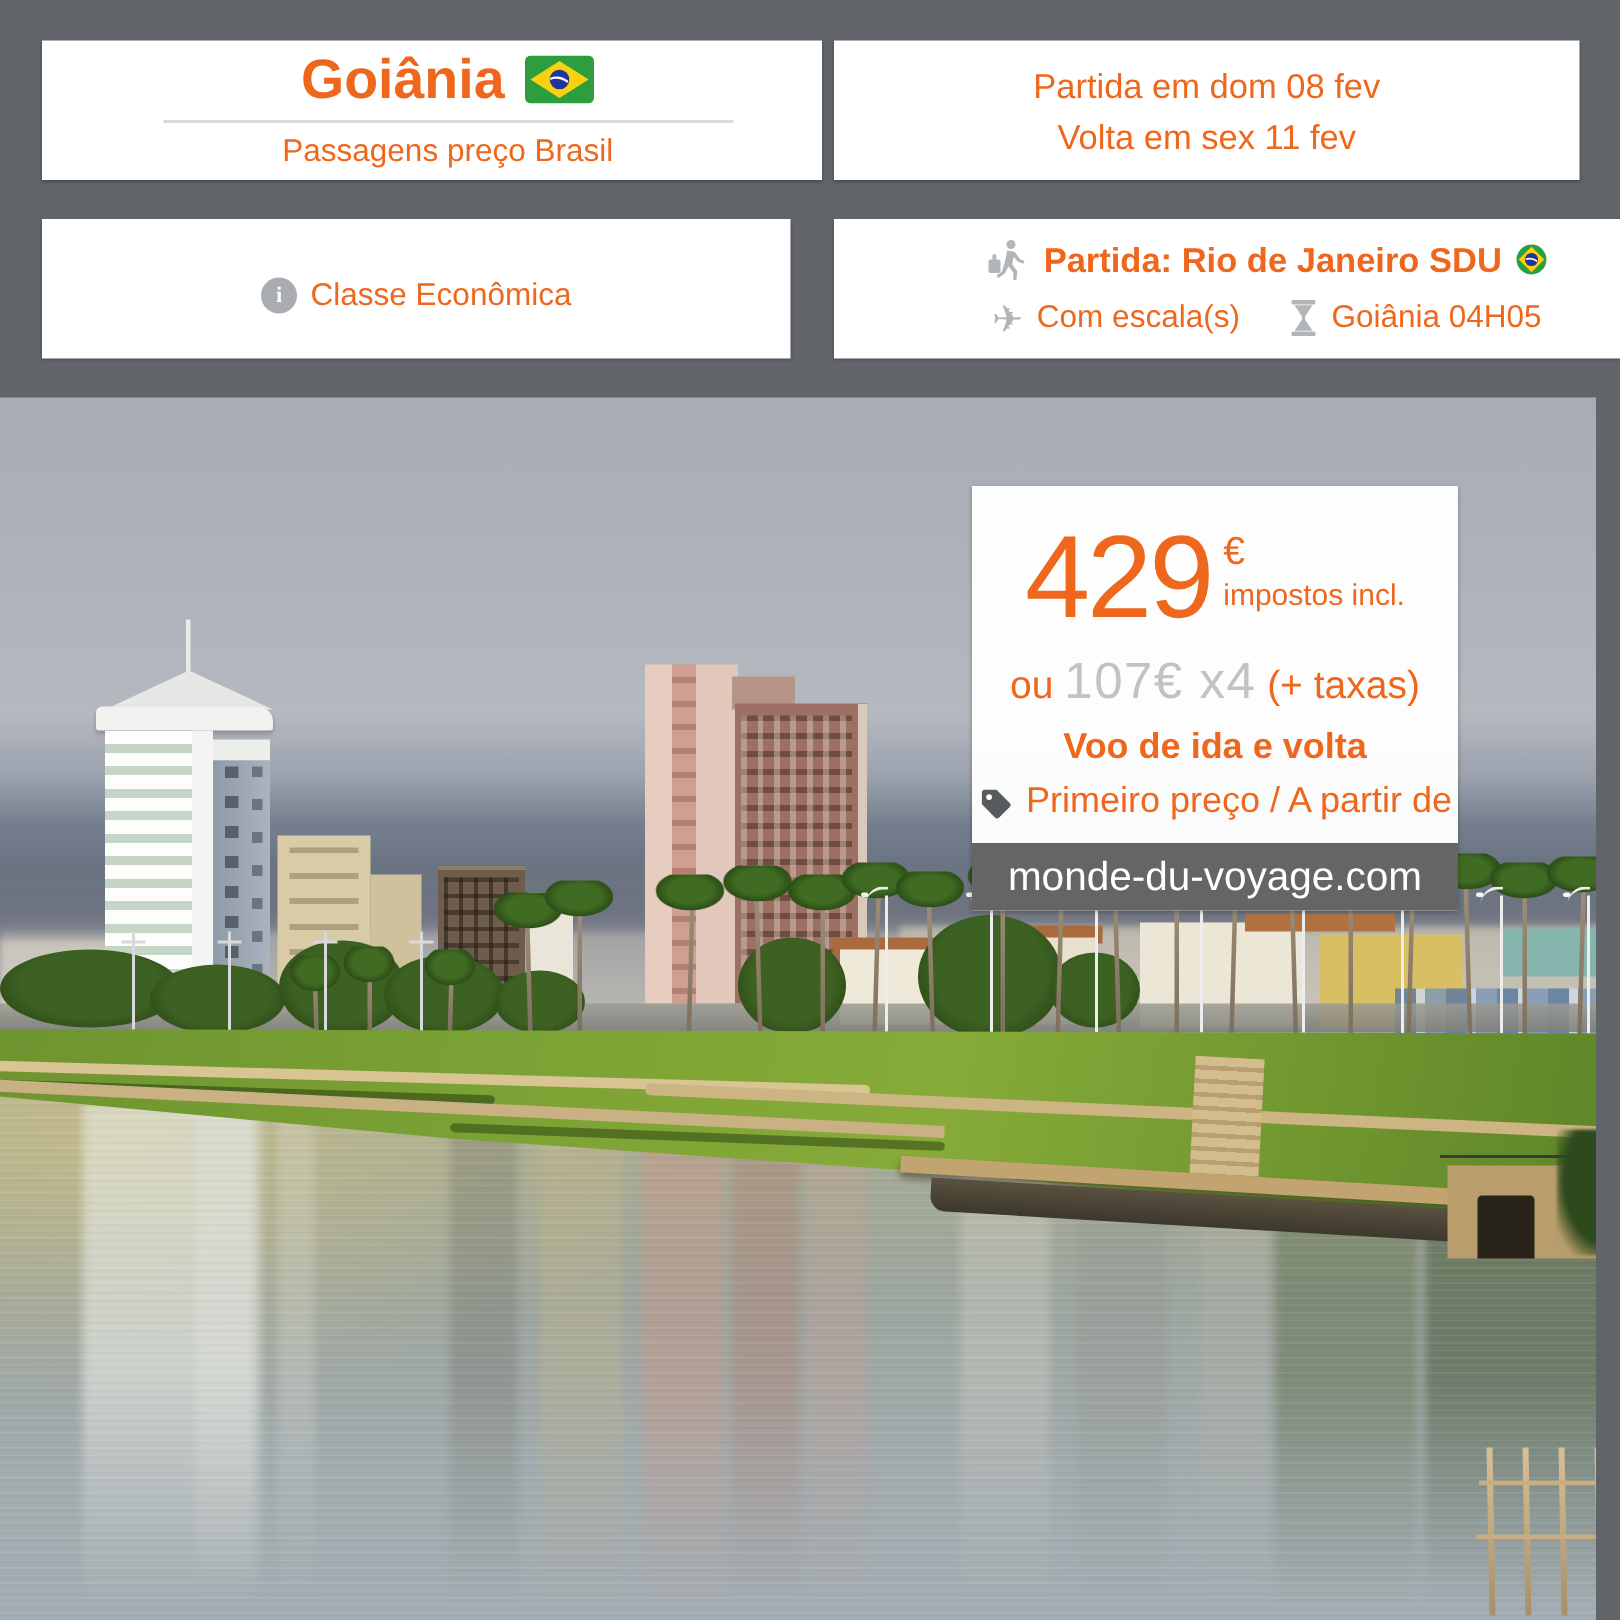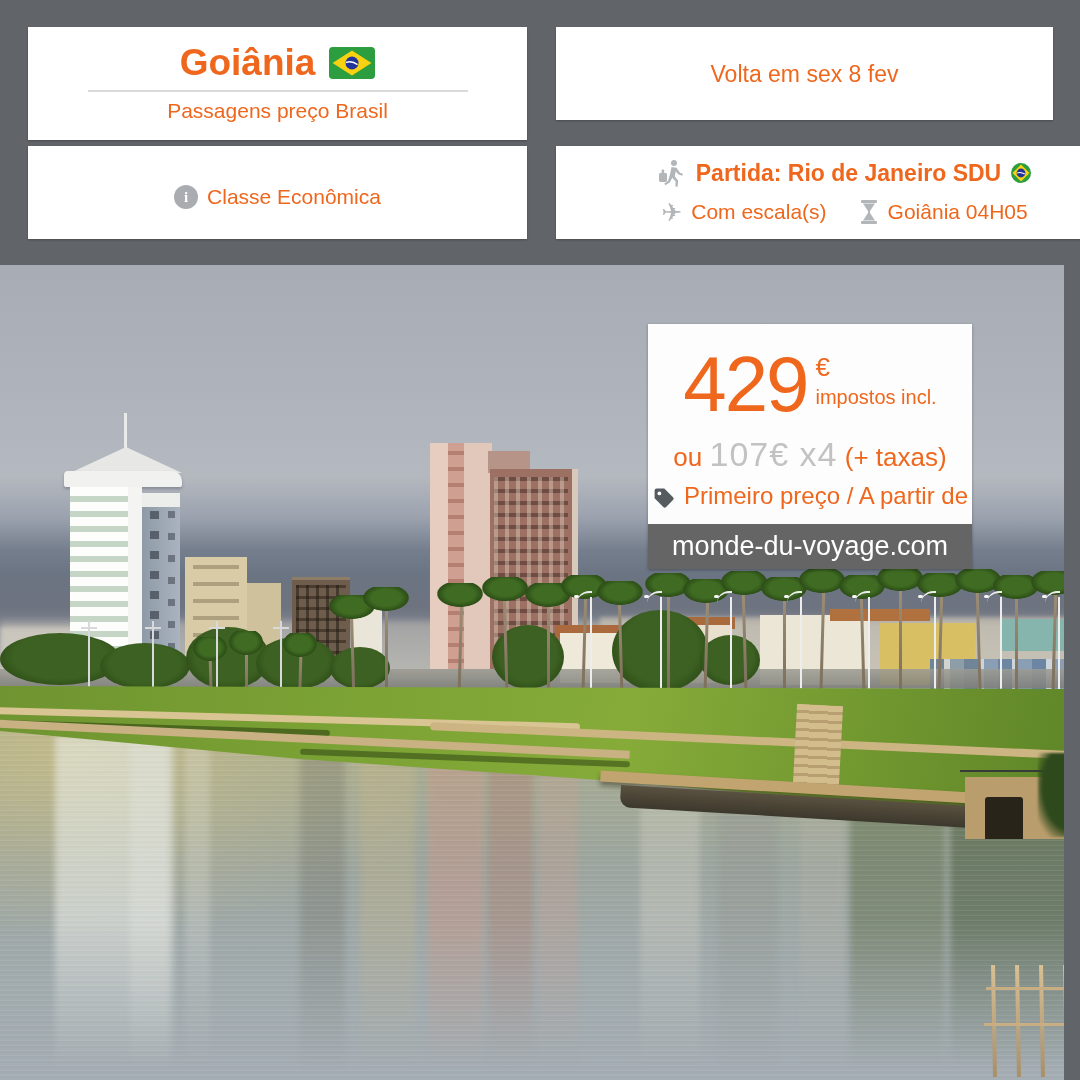"Goiânia" #card-city { height: 113px -> 93px; padding-left: none -> 21px }
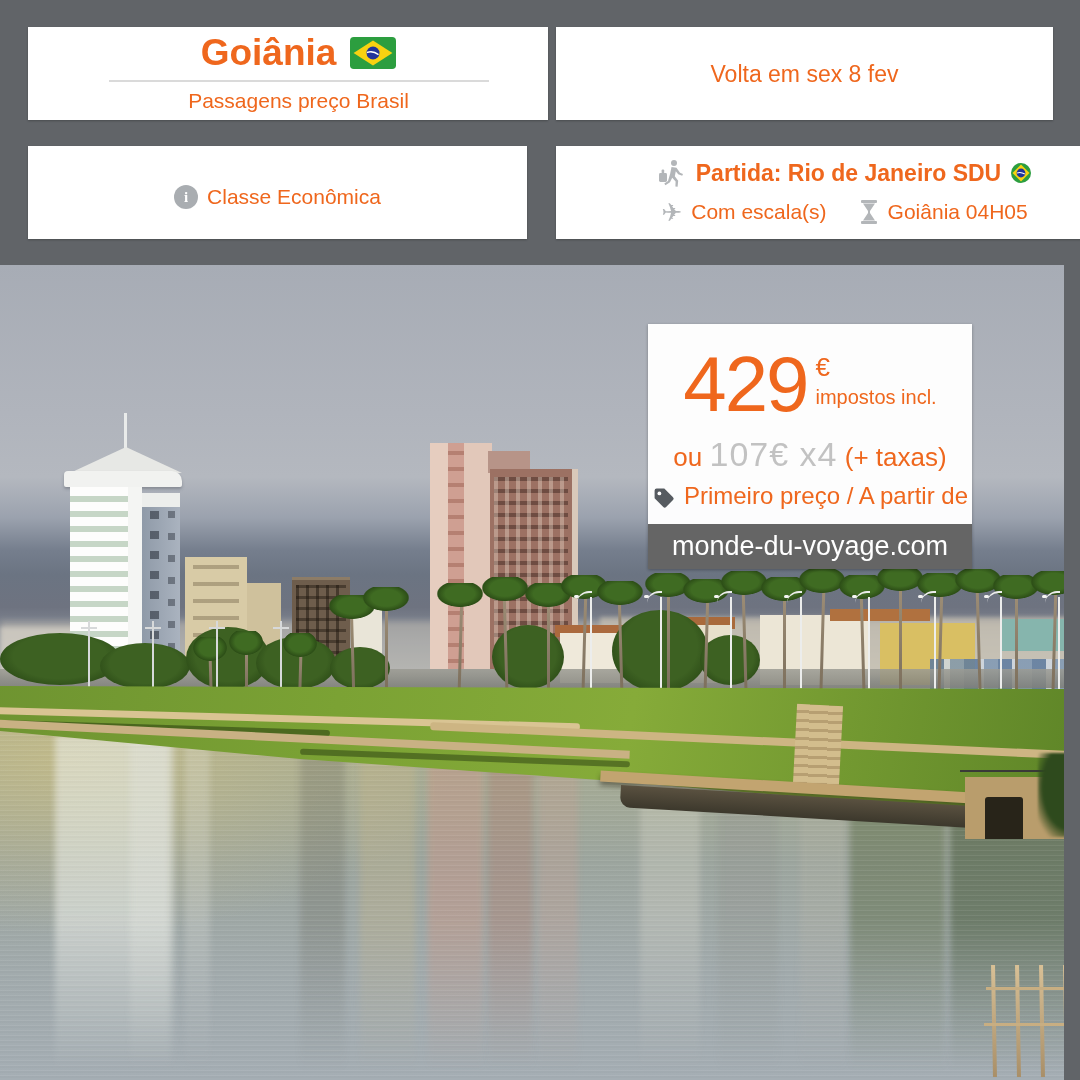"Partida em dom 08 fev" div.date-line { html: none -> <div>Partida em dom 08 fev</div> }
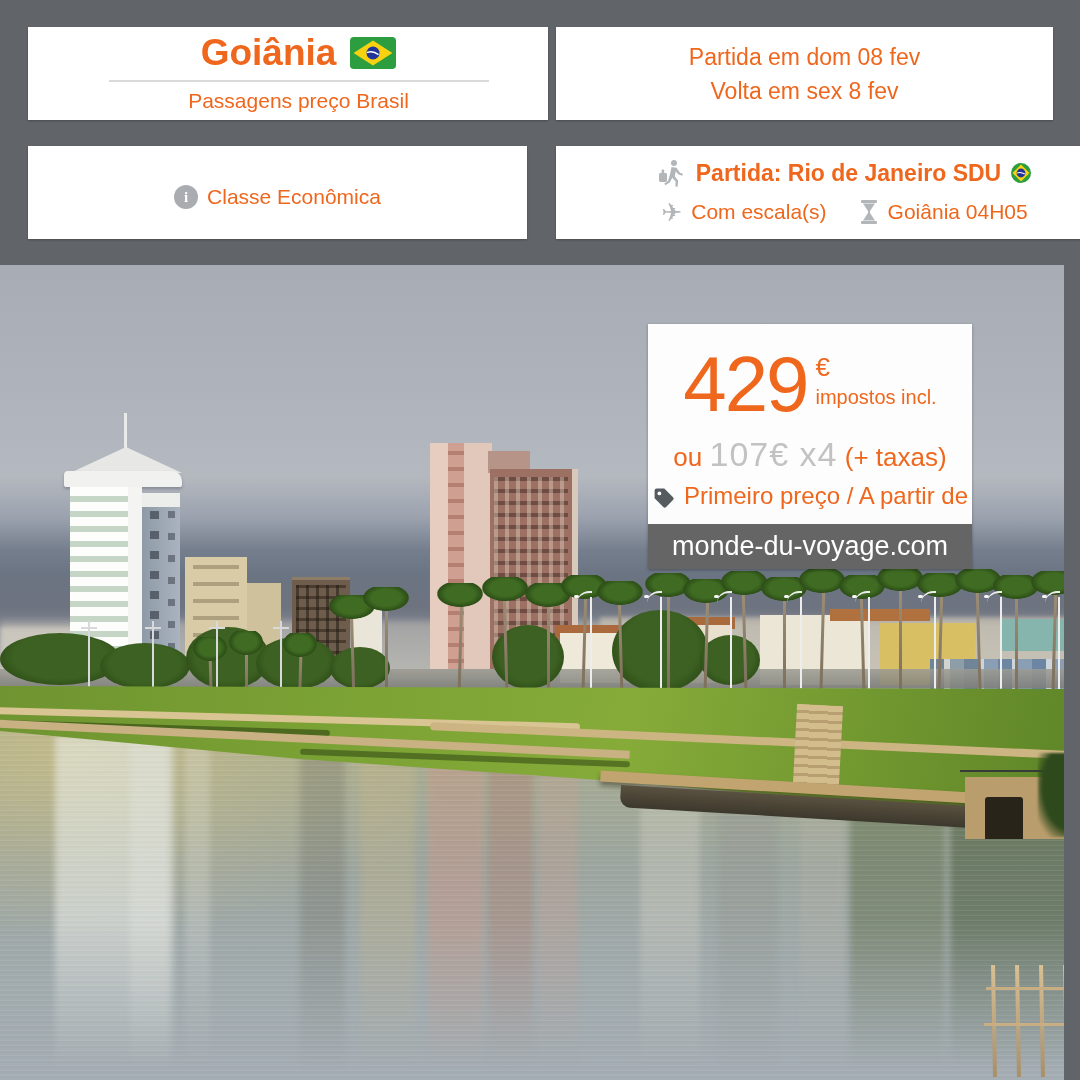"Volta em sex 8 fev" div.date-line { text: 8 -> 11 }
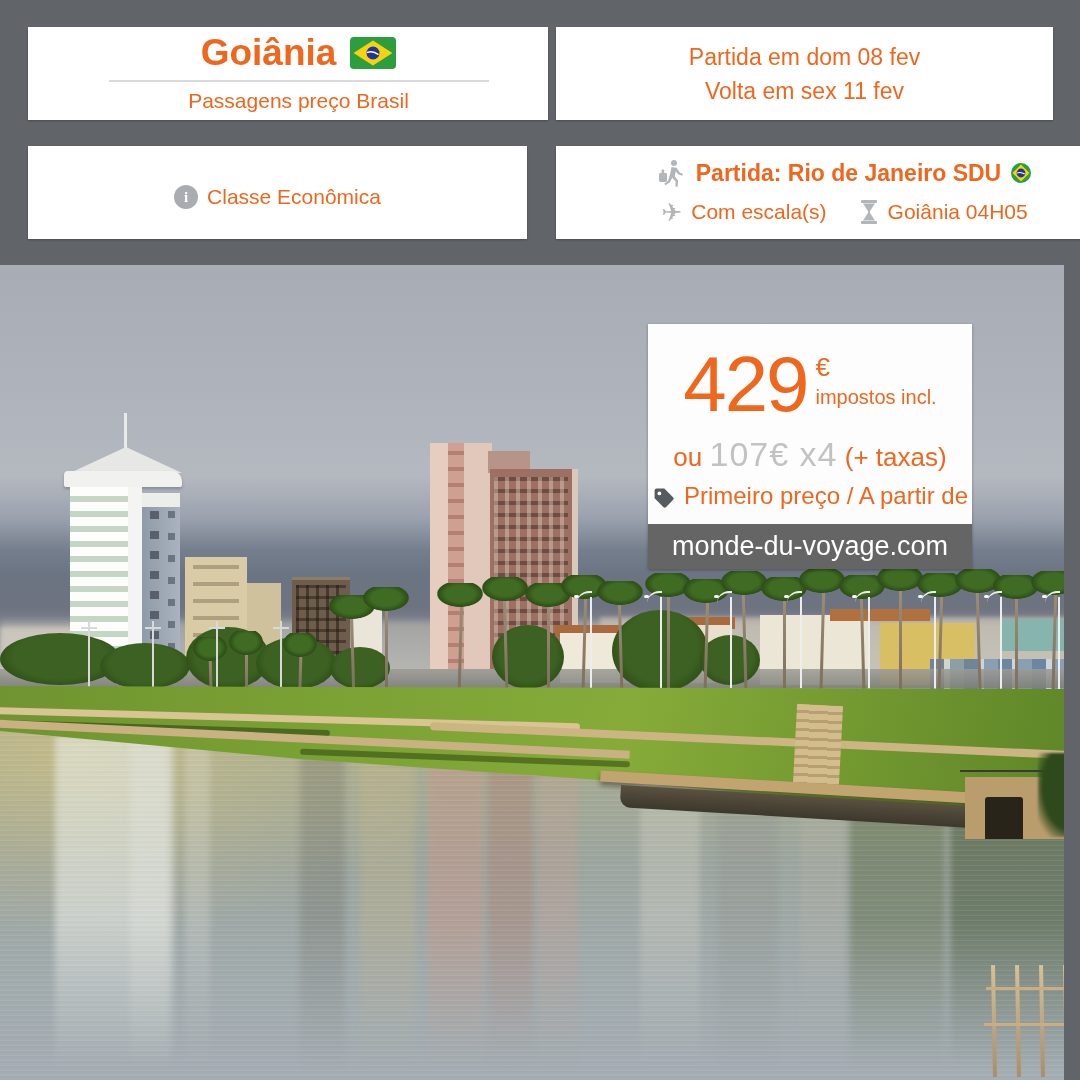"Voo de ida e volta" div.trip { html: none -> <div>Voo de ida e volta</div> }
